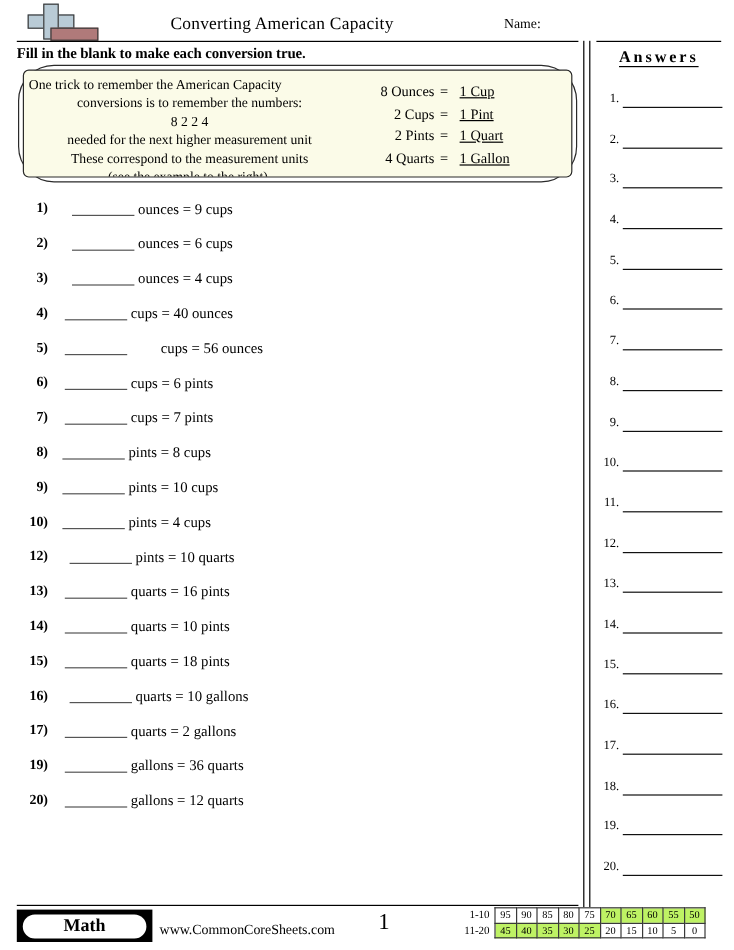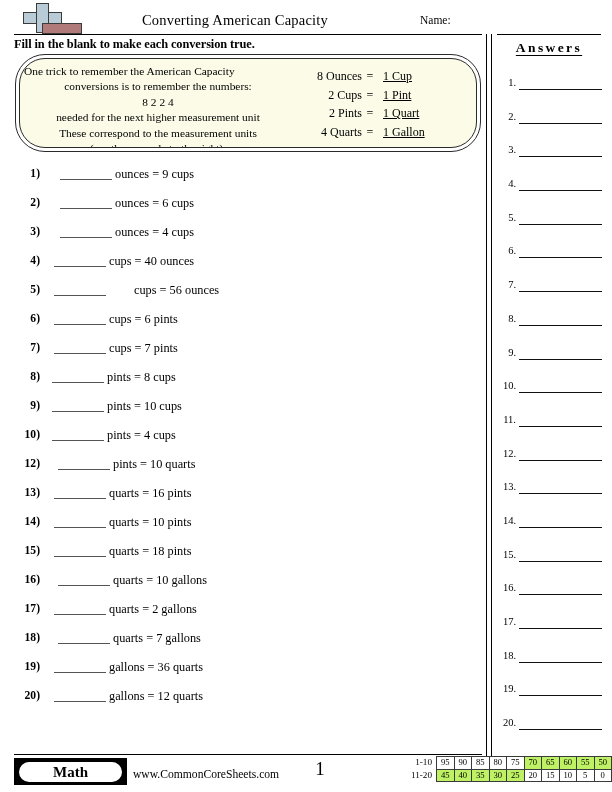"One trick to remember the" #info-box-inner { border-radius: 26px -> 5px }
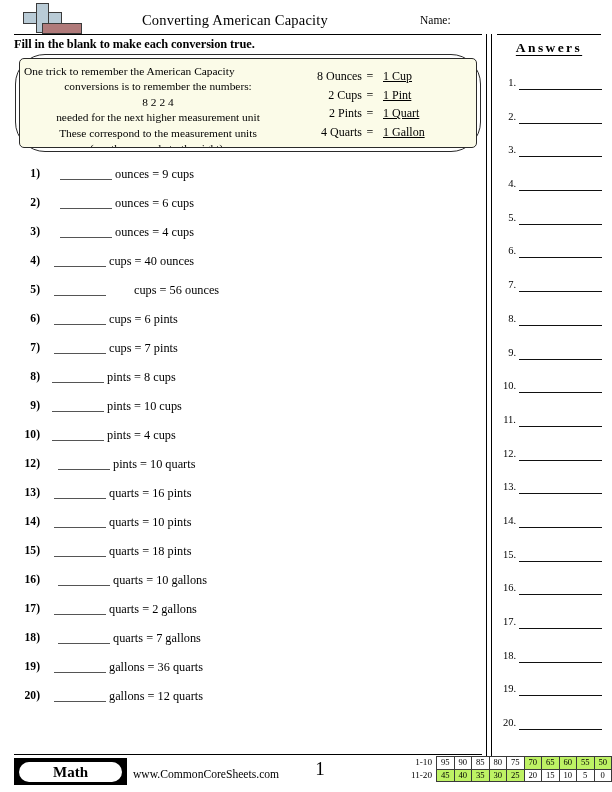"18)" div.q-row { html: <div> <div>18)</div> <div></div> <div>quarts = 7 gallons</div> </div> -> none }
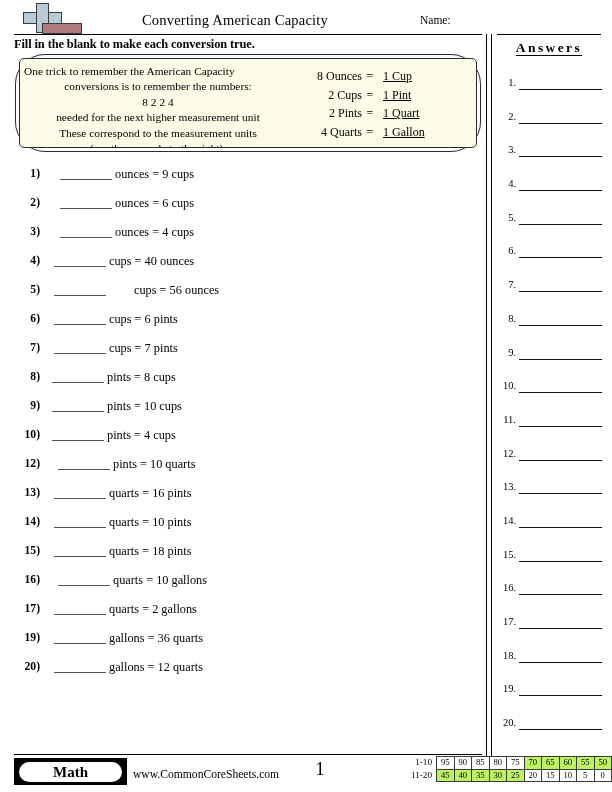"1-10" #score-table { left: 404px -> 380px }
